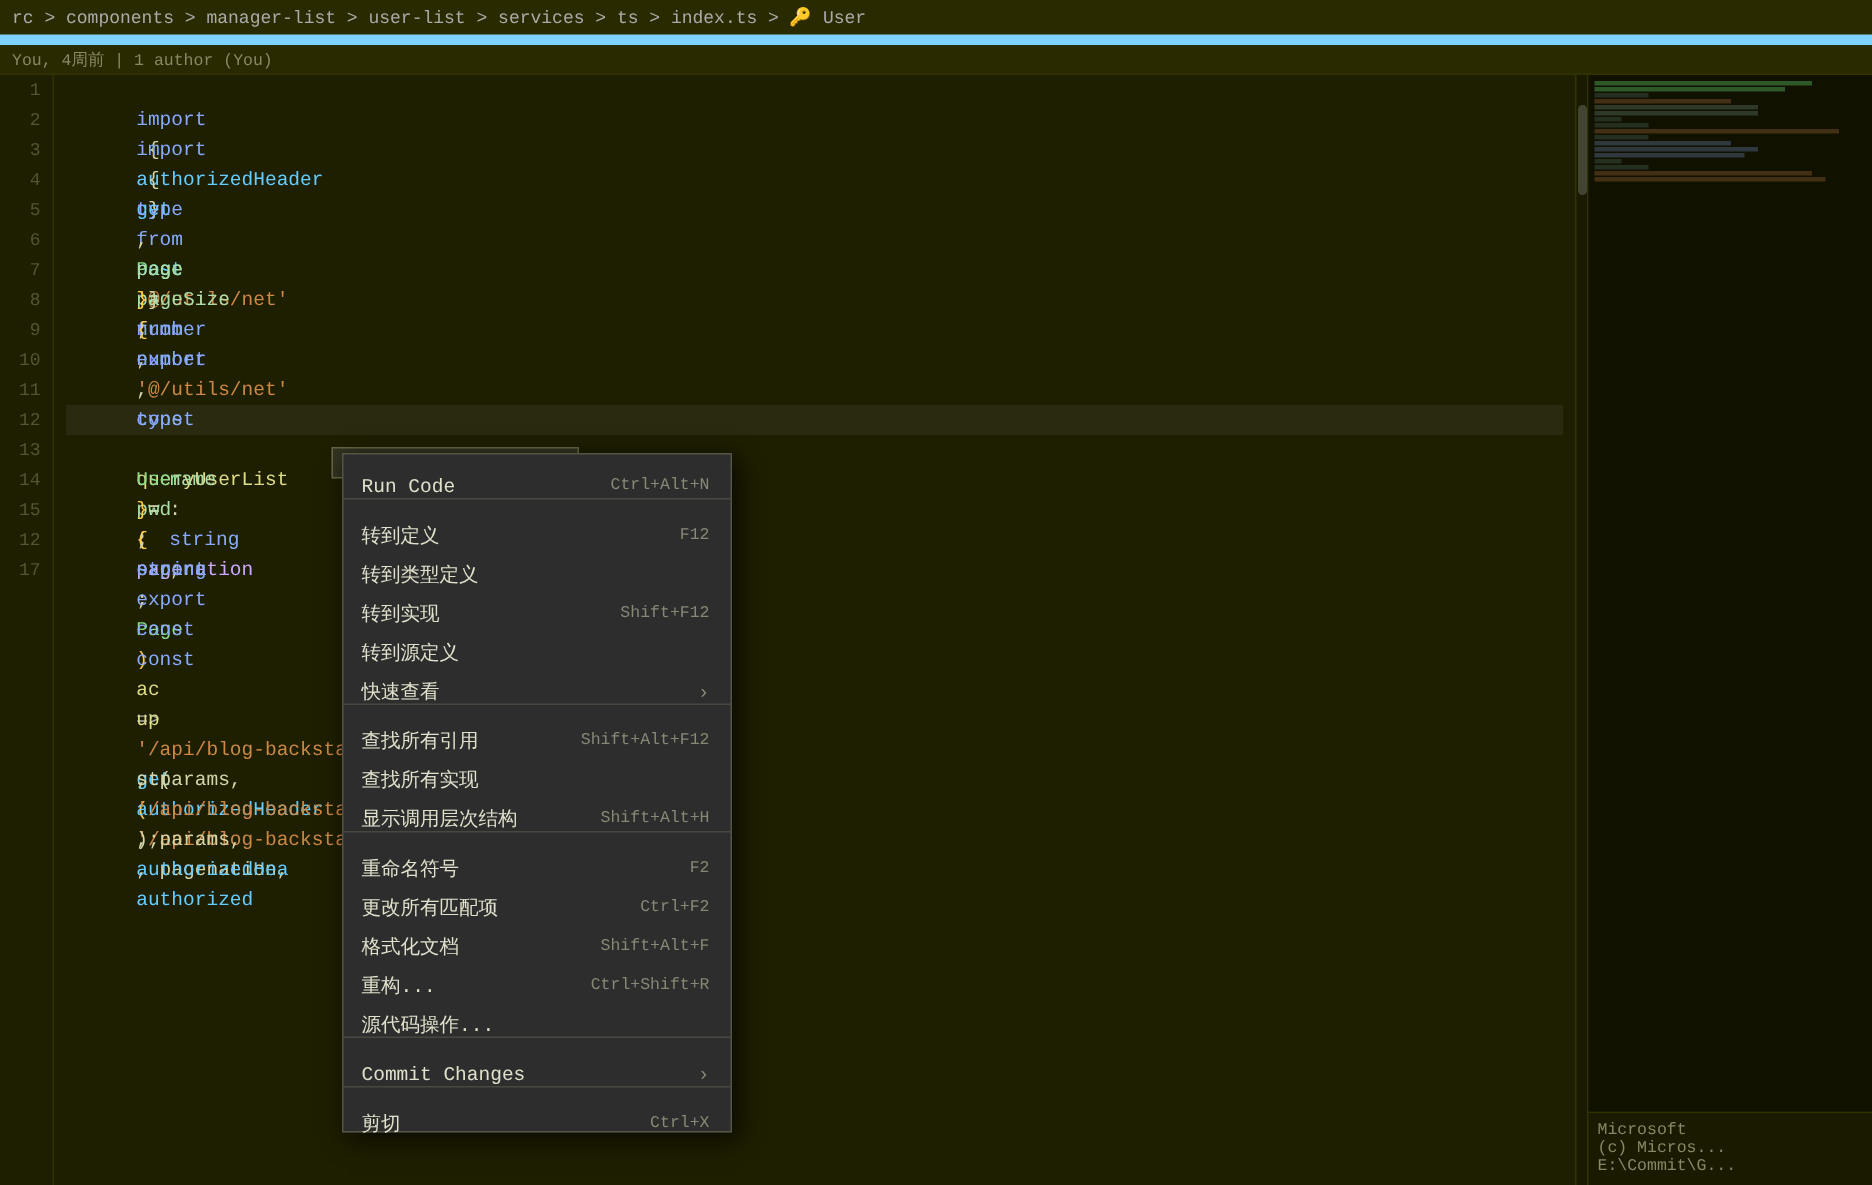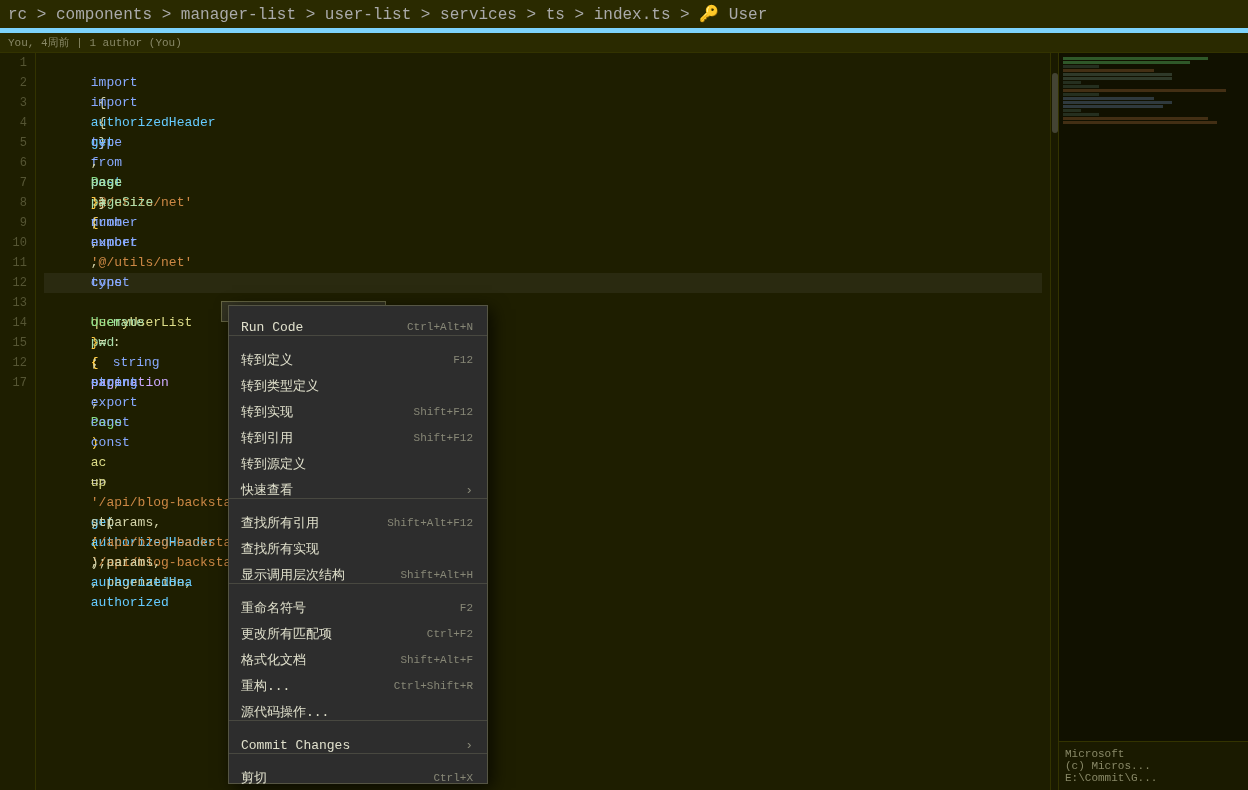"rc > components > manager-list" .breadcrumb { border-bottom: 5px solid #7dd3fc -> 7px solid #7dd3fc; font-size: 16px -> 12px }
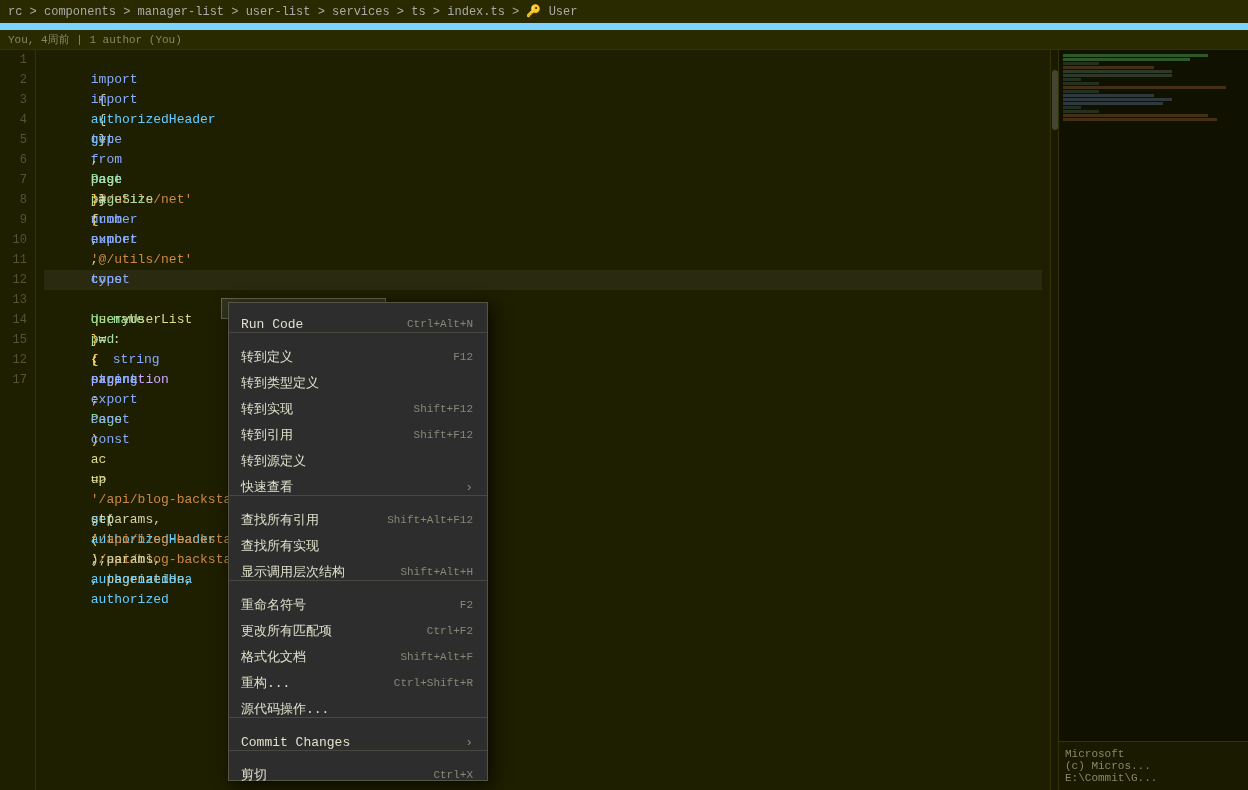"转到引用" div.menu-item { html: <div> <span>转到引用</span> <span>Shift+F12</span> </div> -> none }
